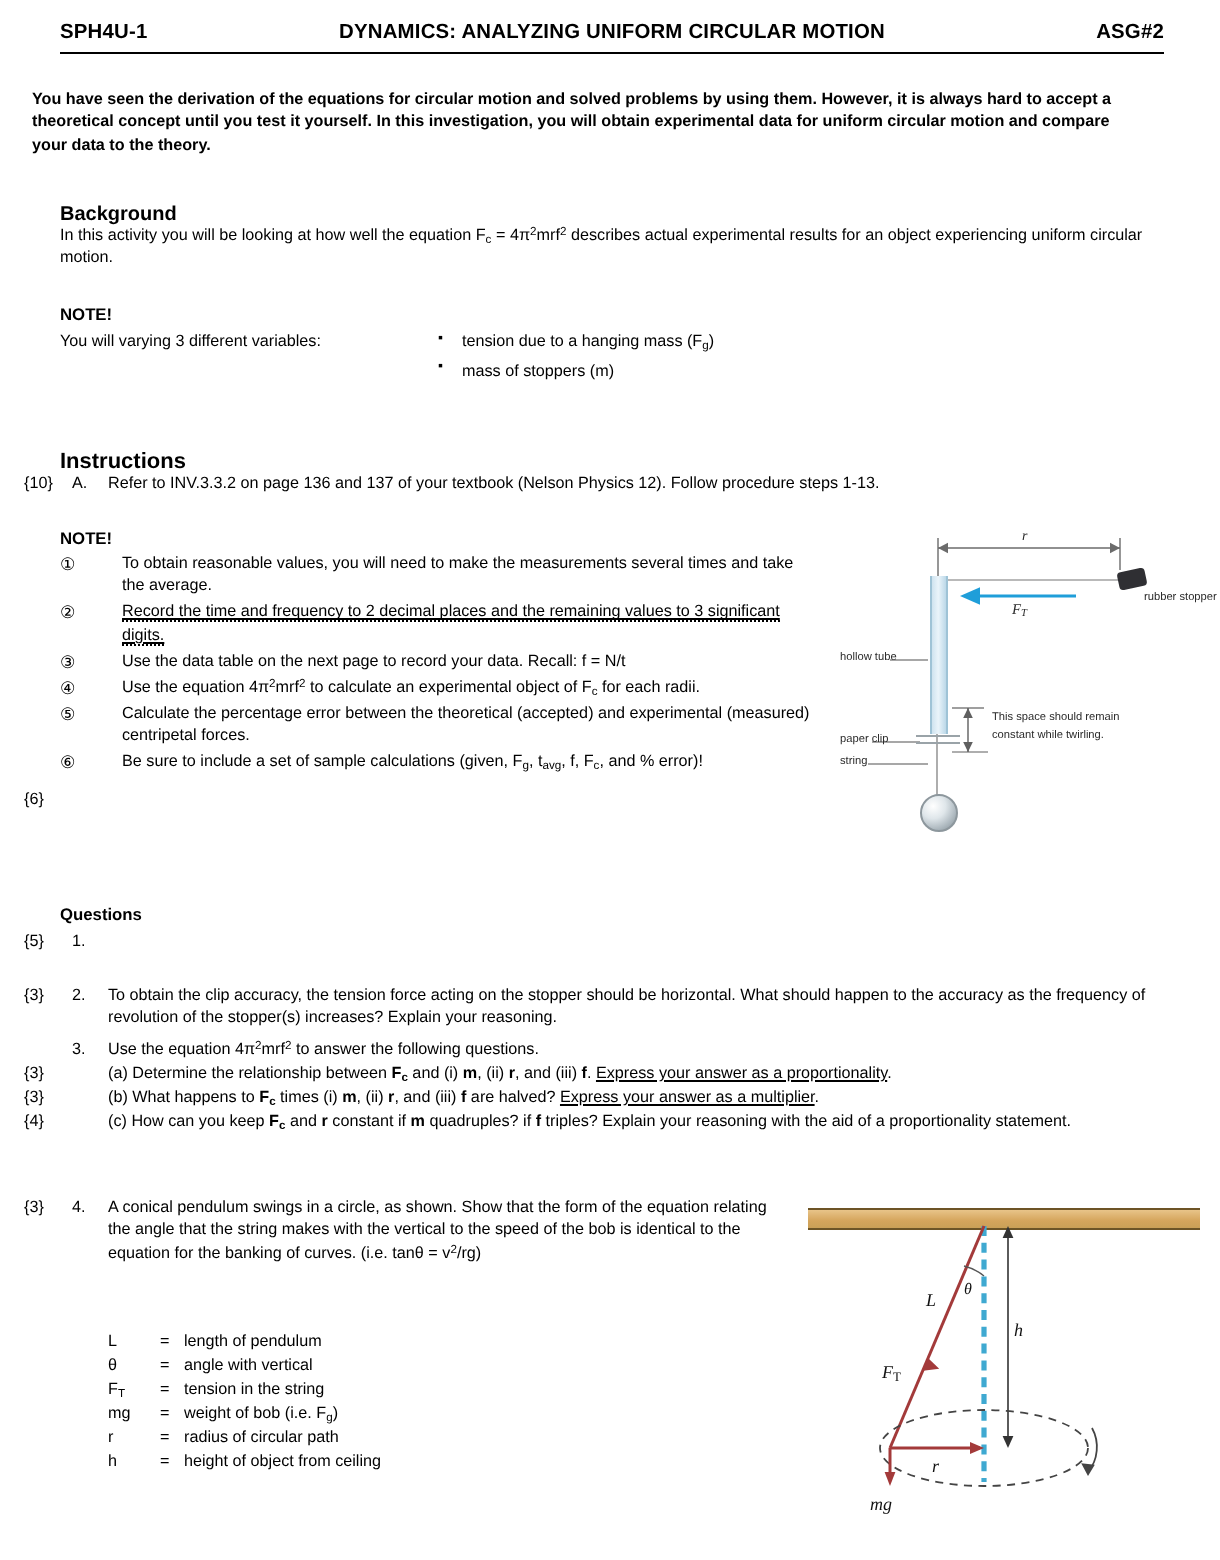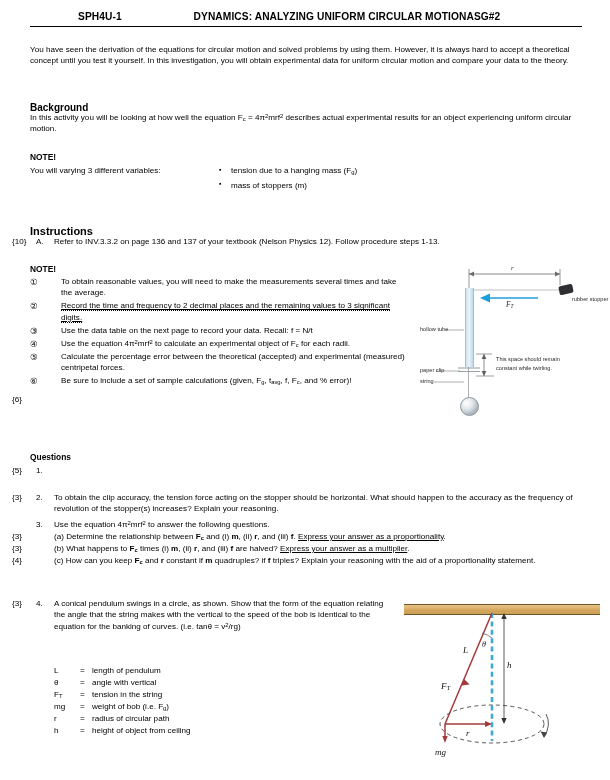"SPH4U-1" .hdr-code { margin-left: 48px -> none }
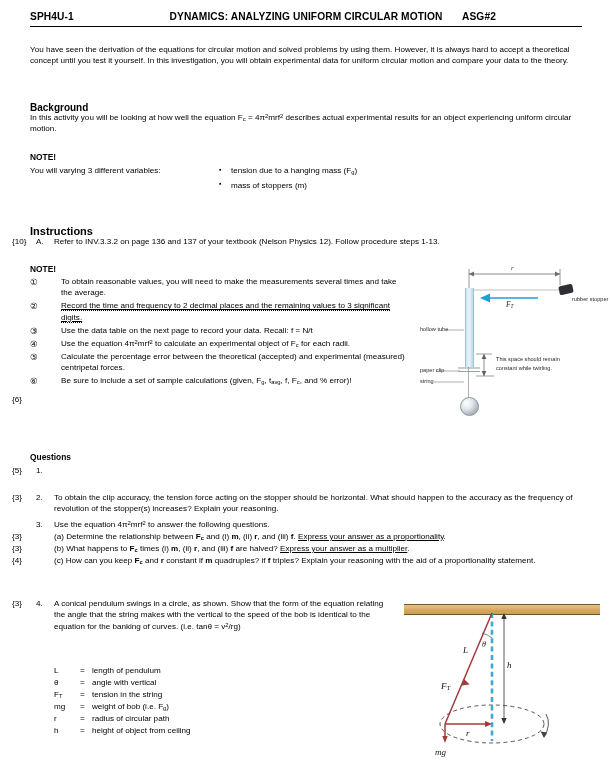"ASG#2" .hdr-asg { text-align: none -> right }
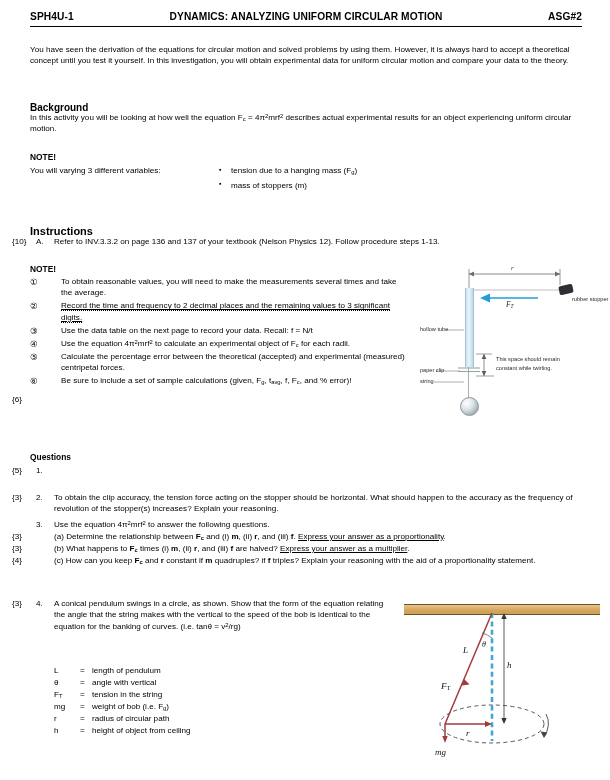"You have seen the derivation" div.blk { font-weight: none -> bold; left: 30px -> 16px }
